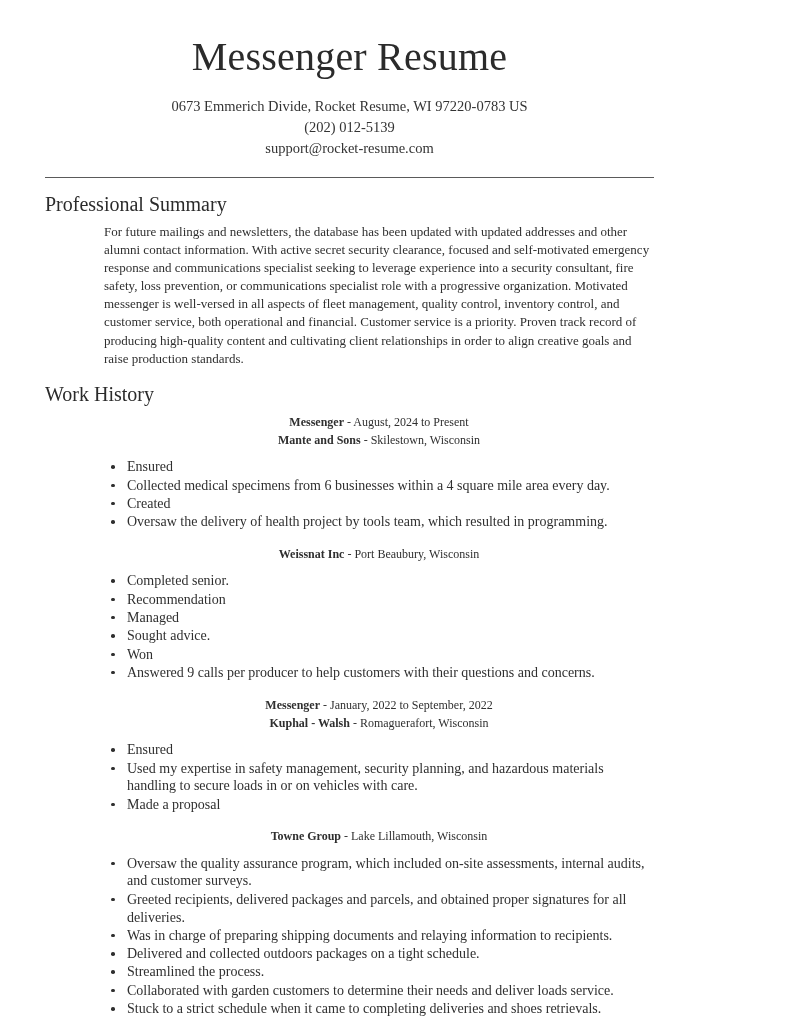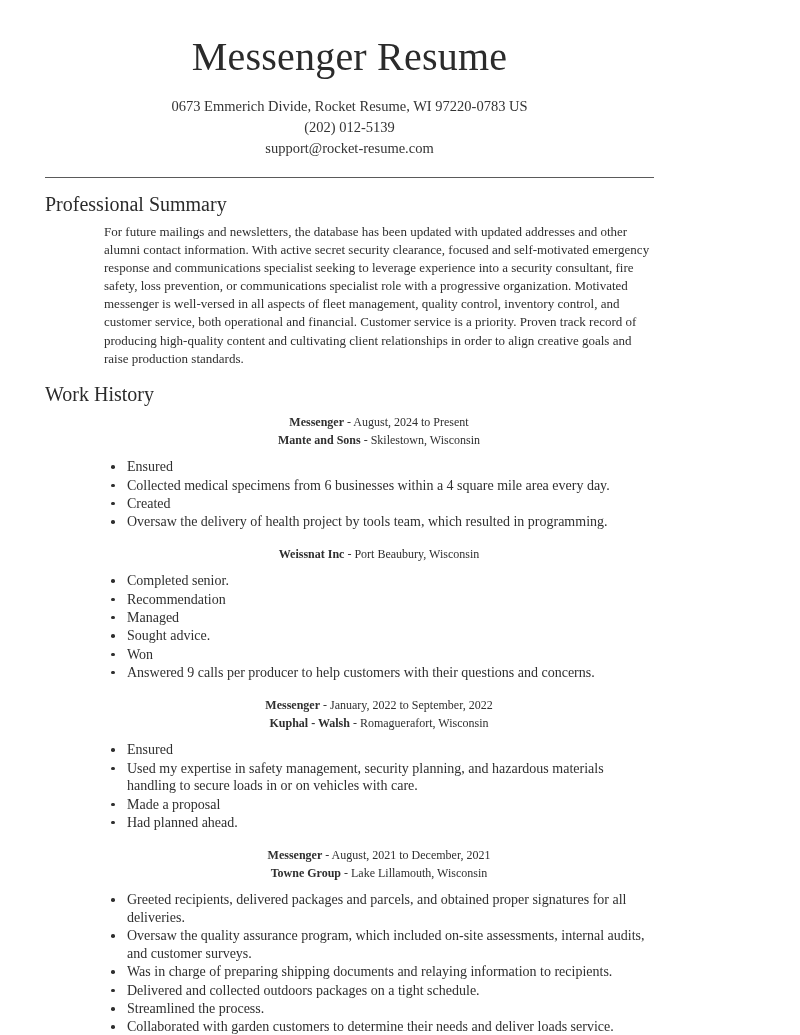"Had planned ahead." li { html: <li>Had planned ahead.</li> -> none }
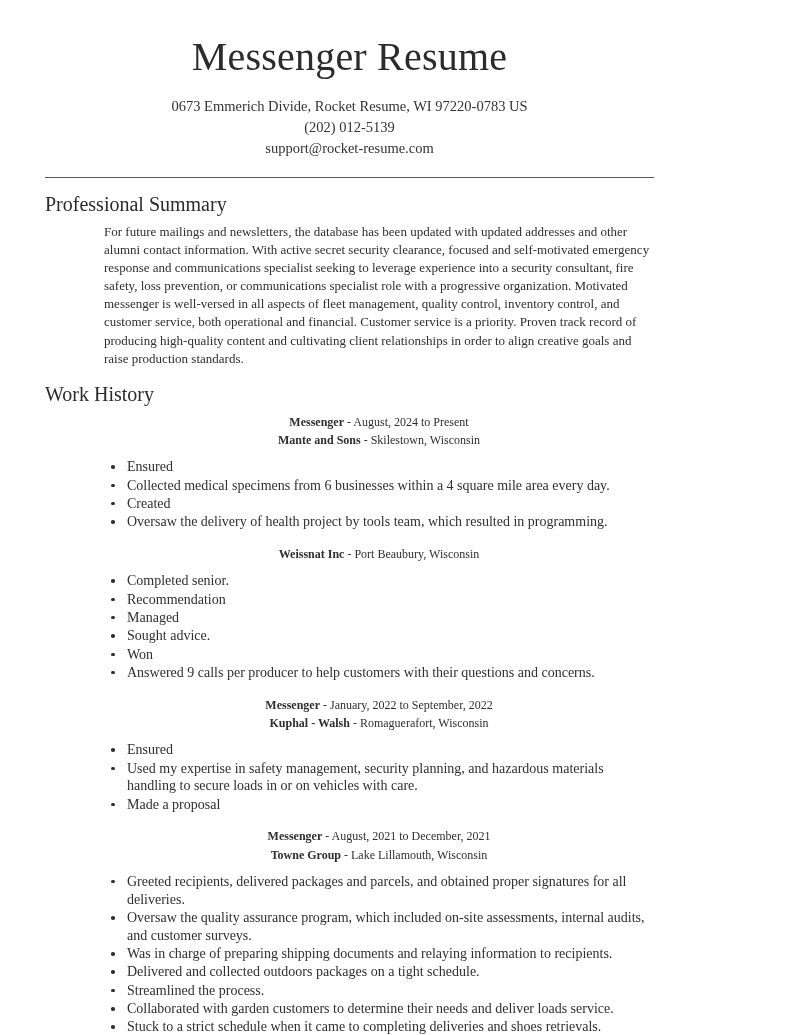"Messenger - August, 2021 to" div.job-line { html: <div> <b>Messenger</b><span> - </span><span>August, 2021 to December, 2021</span> </div> -> none }
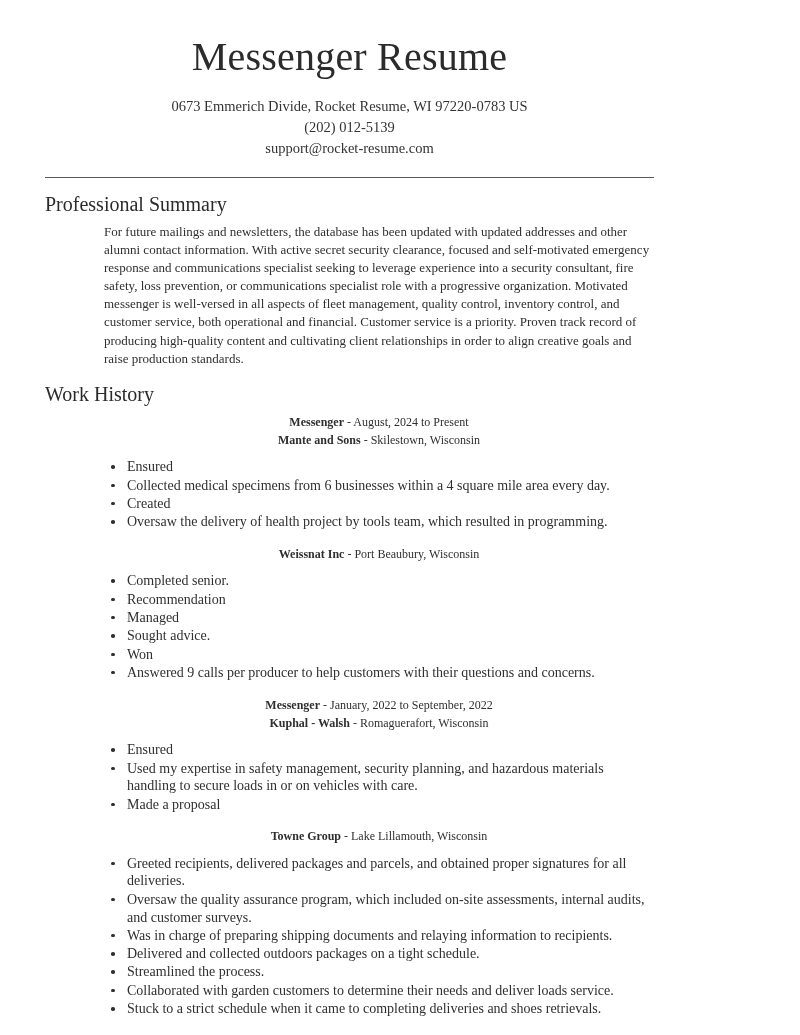"Greeted recipients, delivered packages" li { order: before "Oversaw the quality assurance program," -> after "Oversaw the quality assurance program," }
